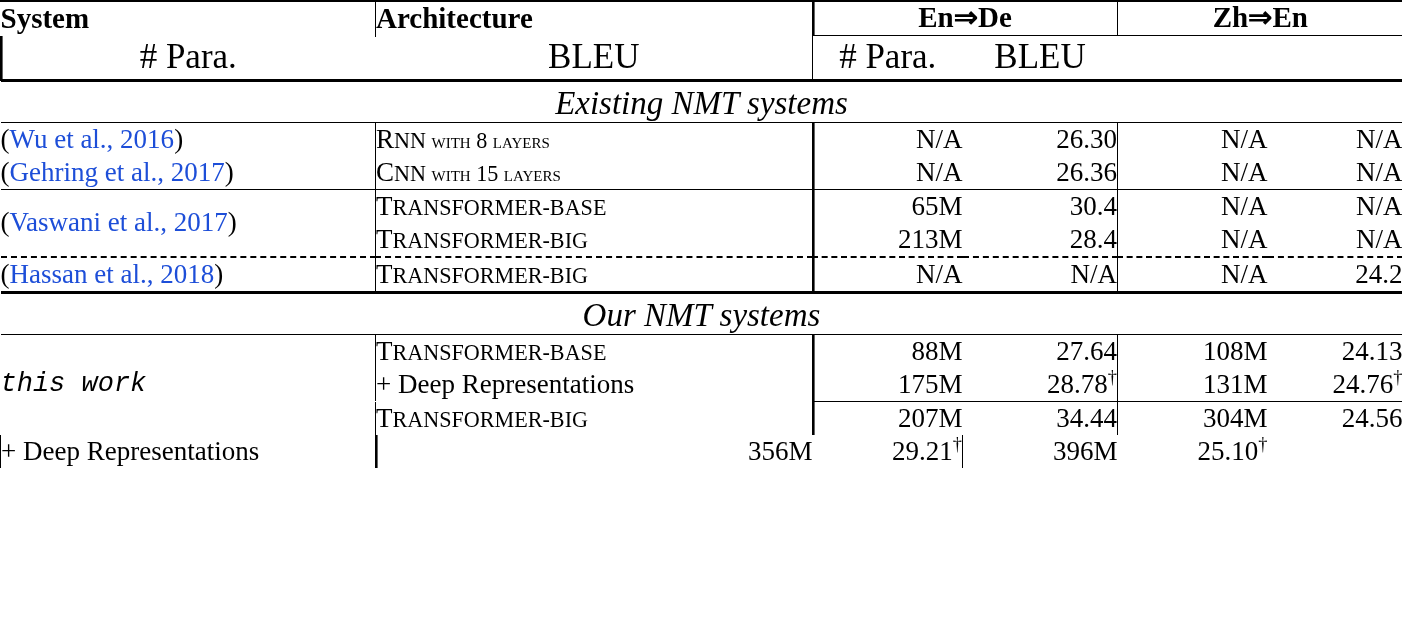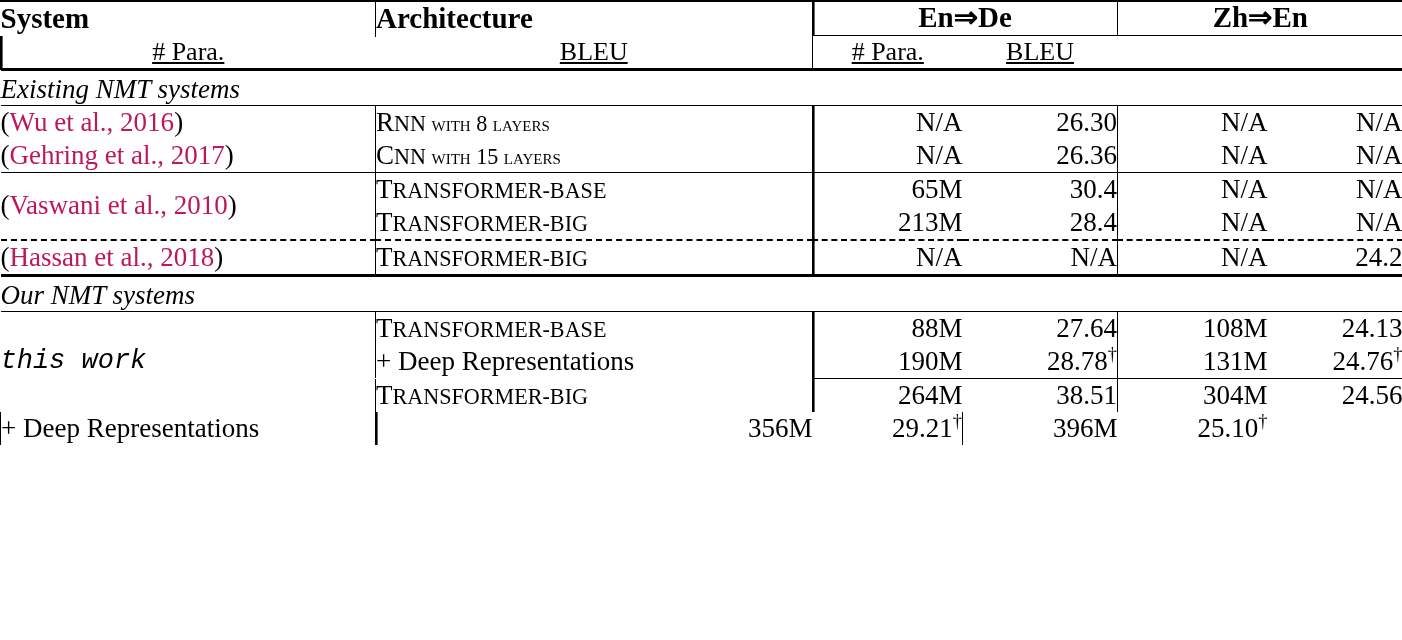"# Para." .subhead { font-size: 26px -> 35px; text-decoration: underline -> none }
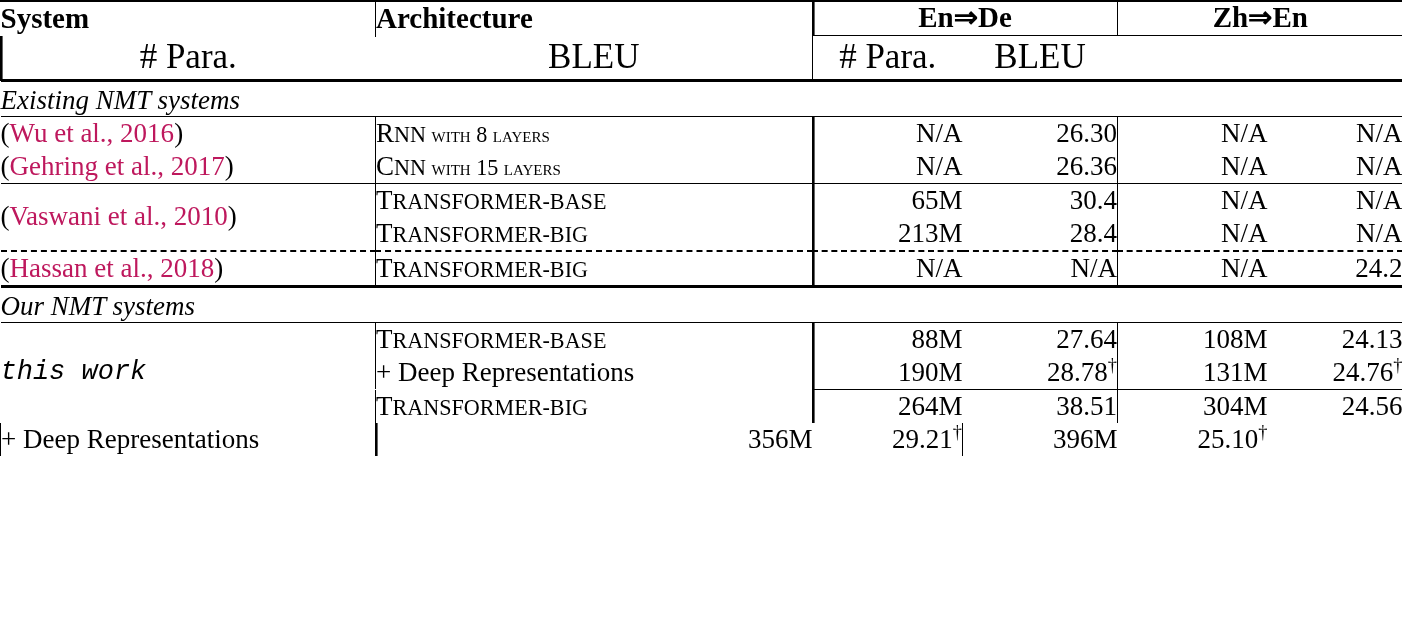"Existing NMT systems" .group-title { font-size: 27px -> 33px; text-align: none -> center }
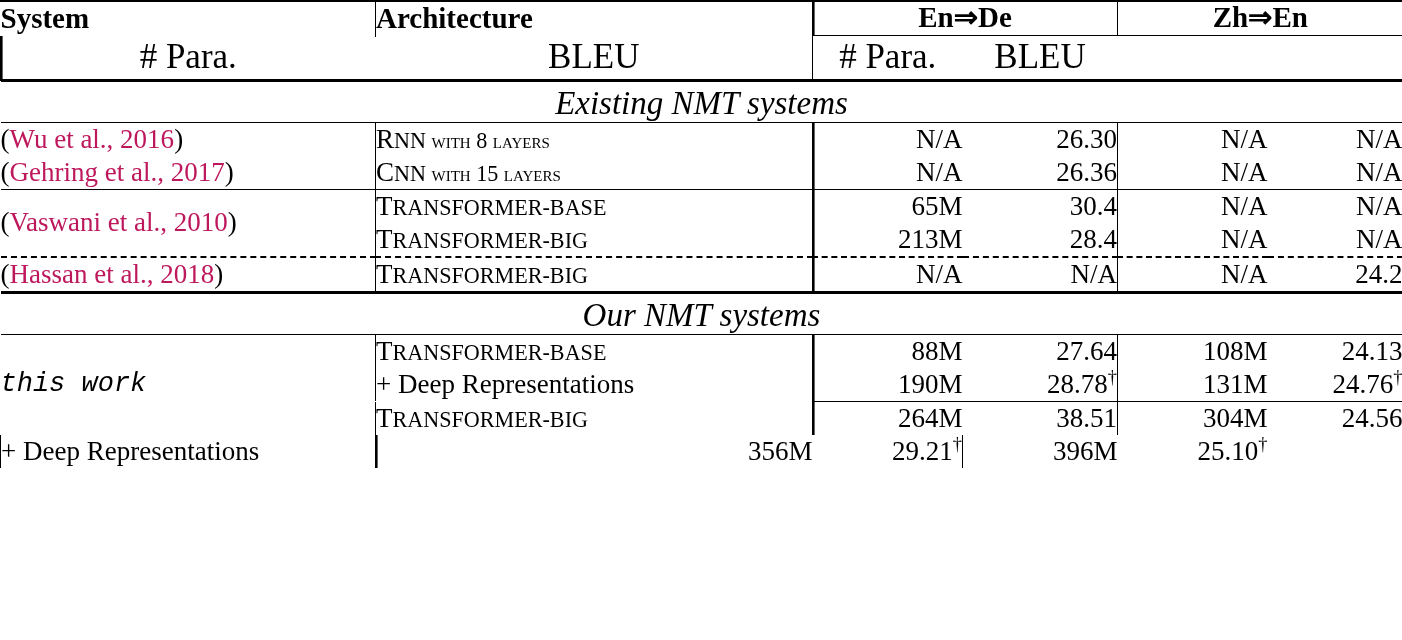"Wu et al., 2016" .cite { color: #be185d -> #1d4ed8 }
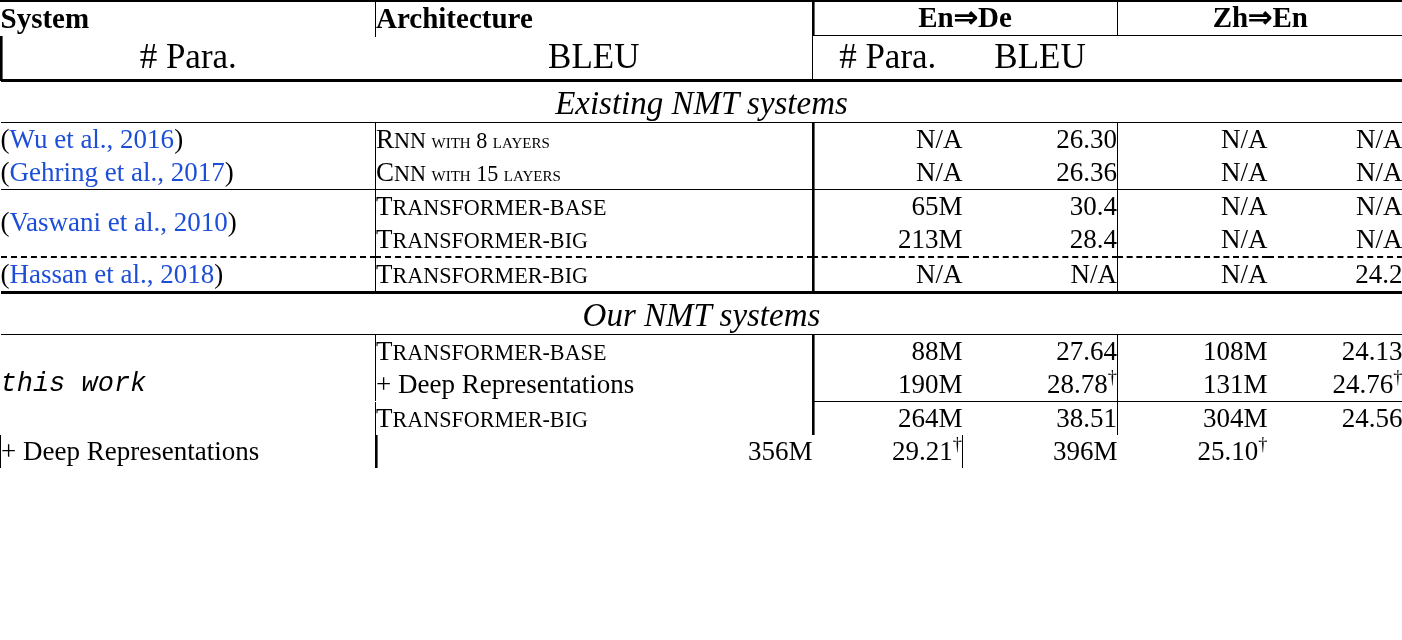"Vaswani et al., 2010" span.cite { text: 2010 -> 2017 }
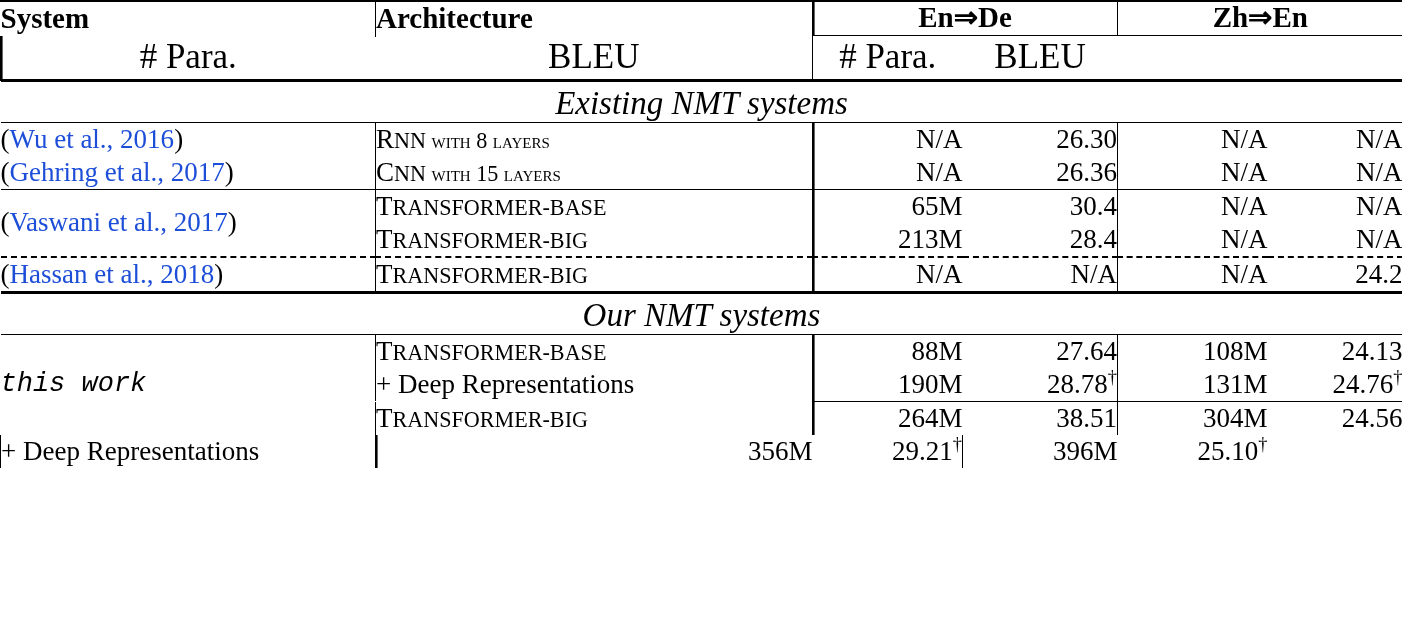"190M" td.cell { text: 190M -> 175M }
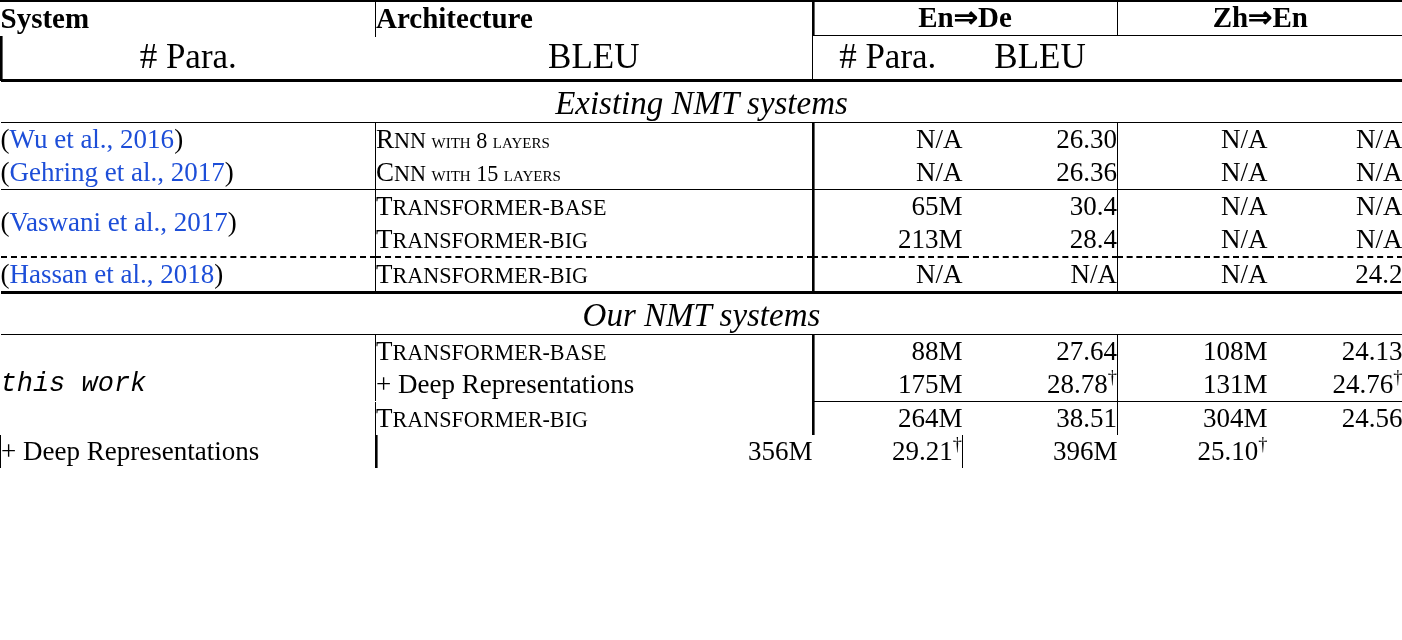"264M" td.cell { text: 264M -> 207M }
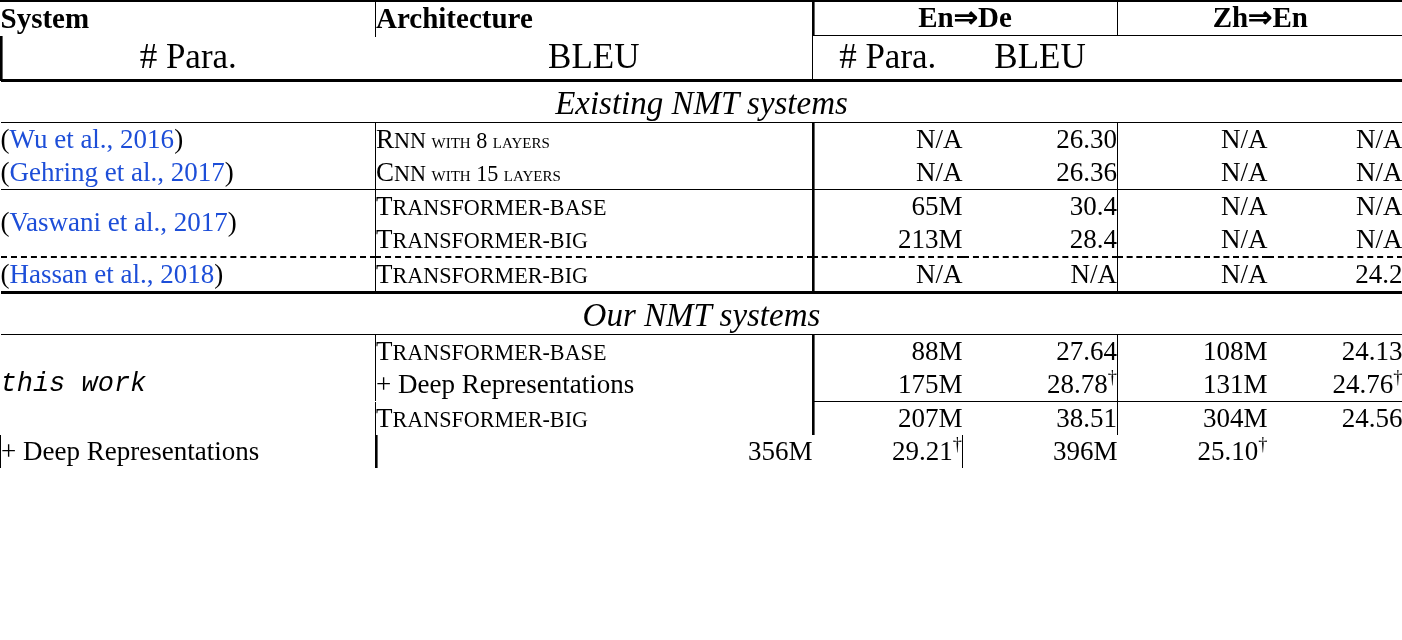"38.51" span { text: 38.51 -> 34.44 }
